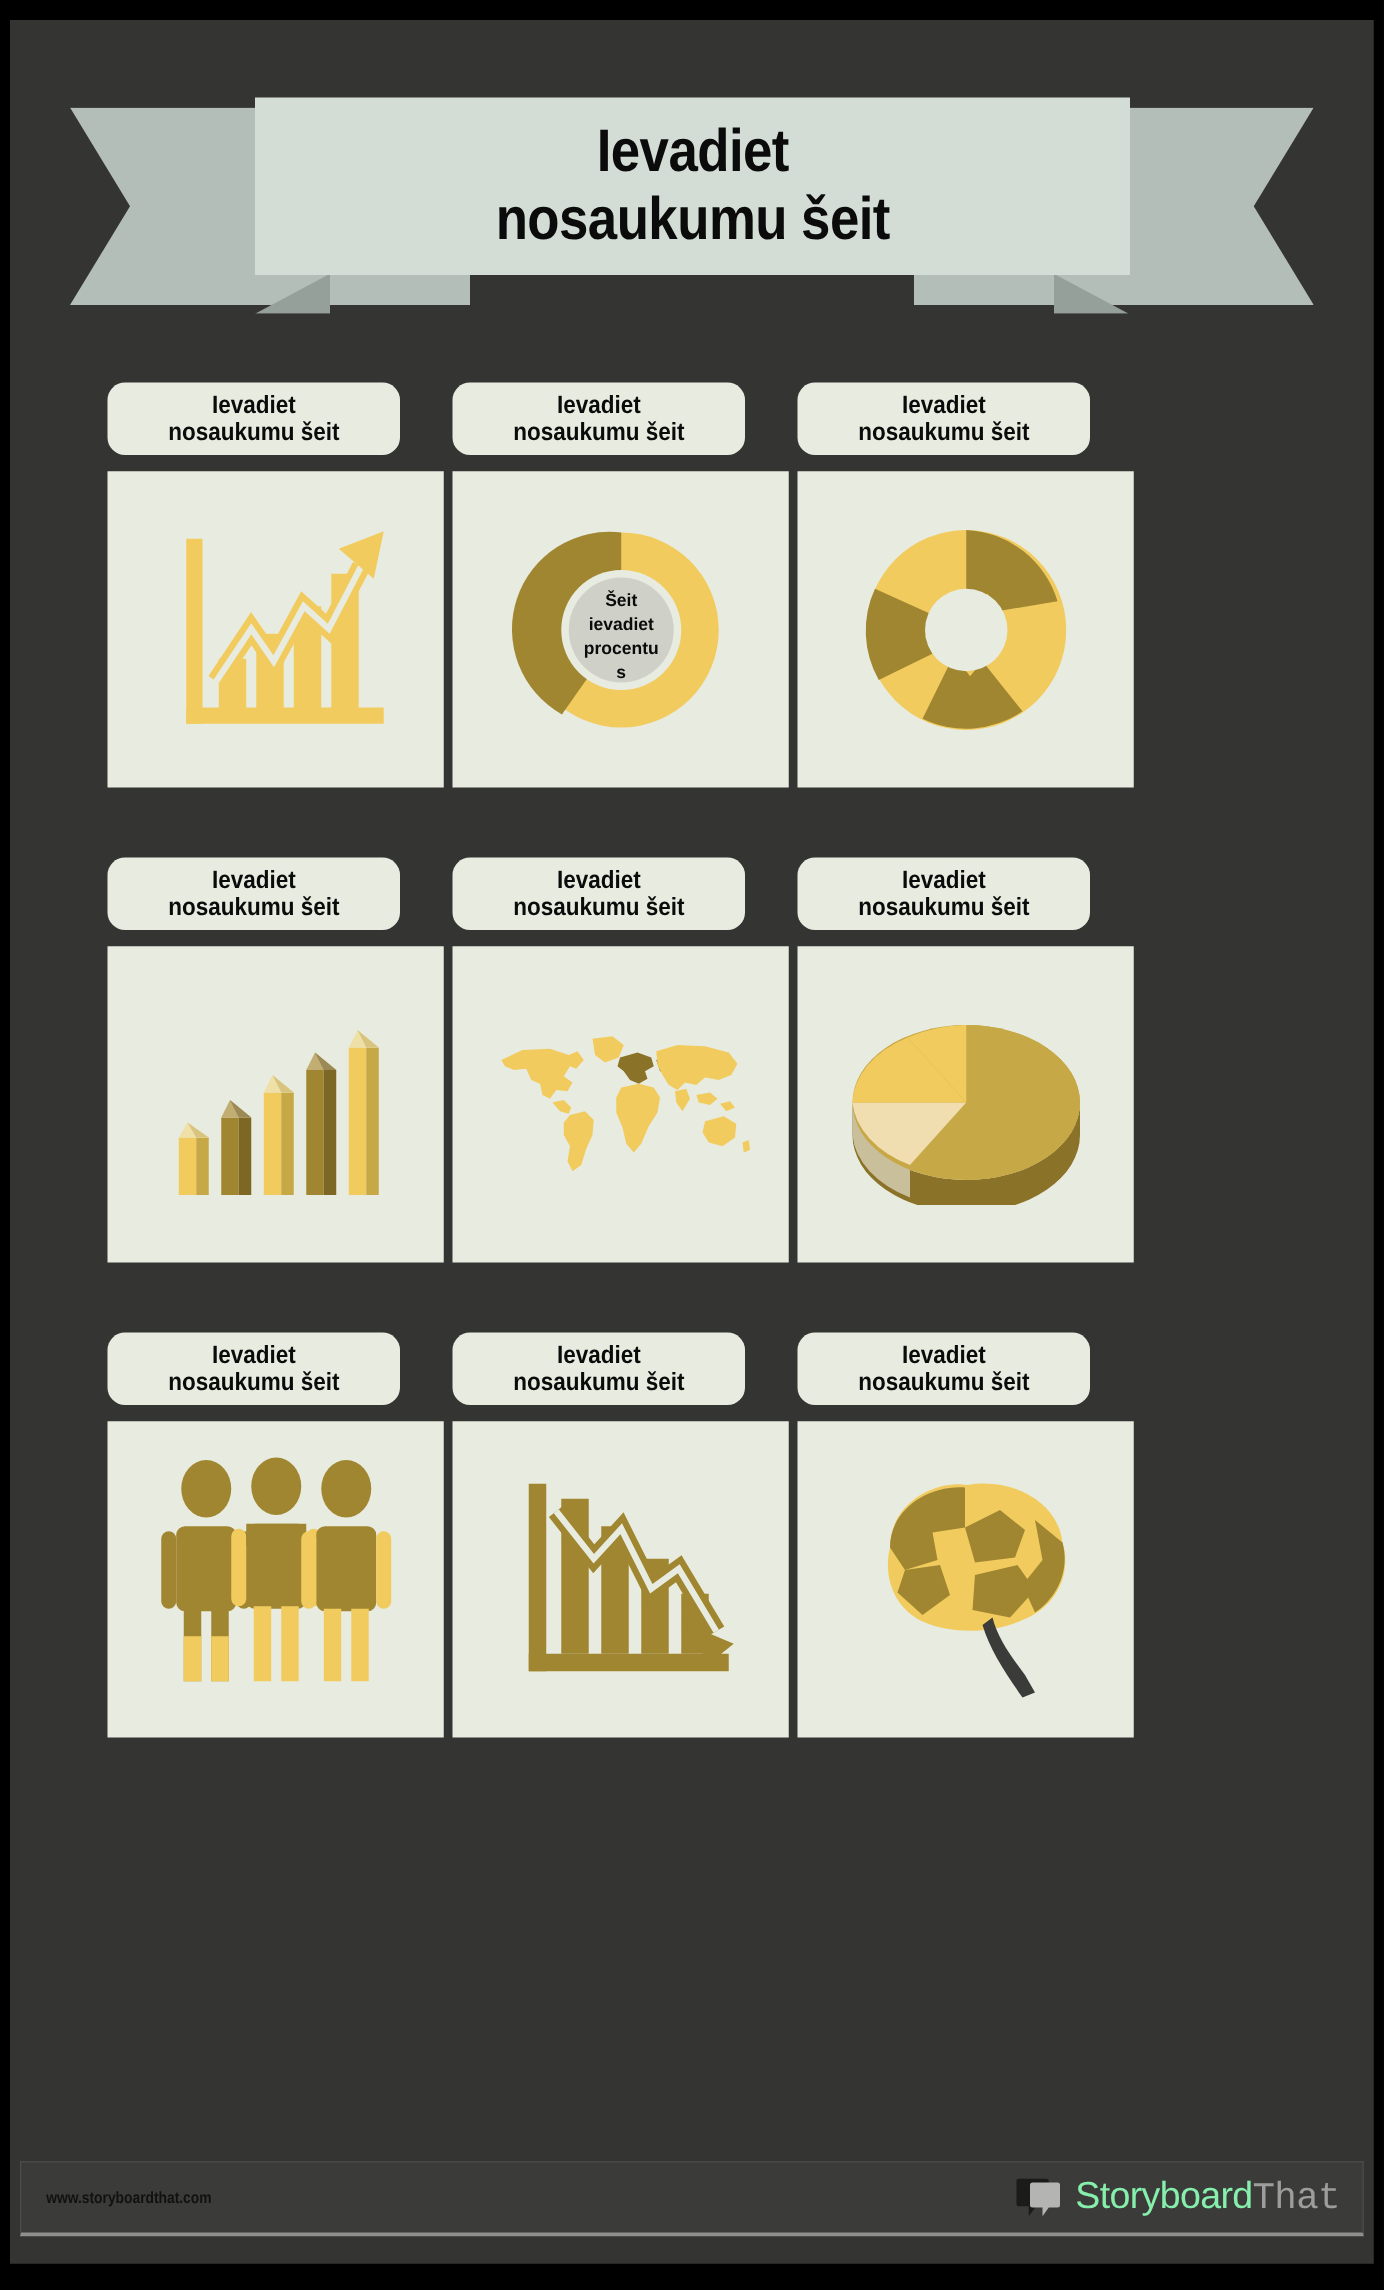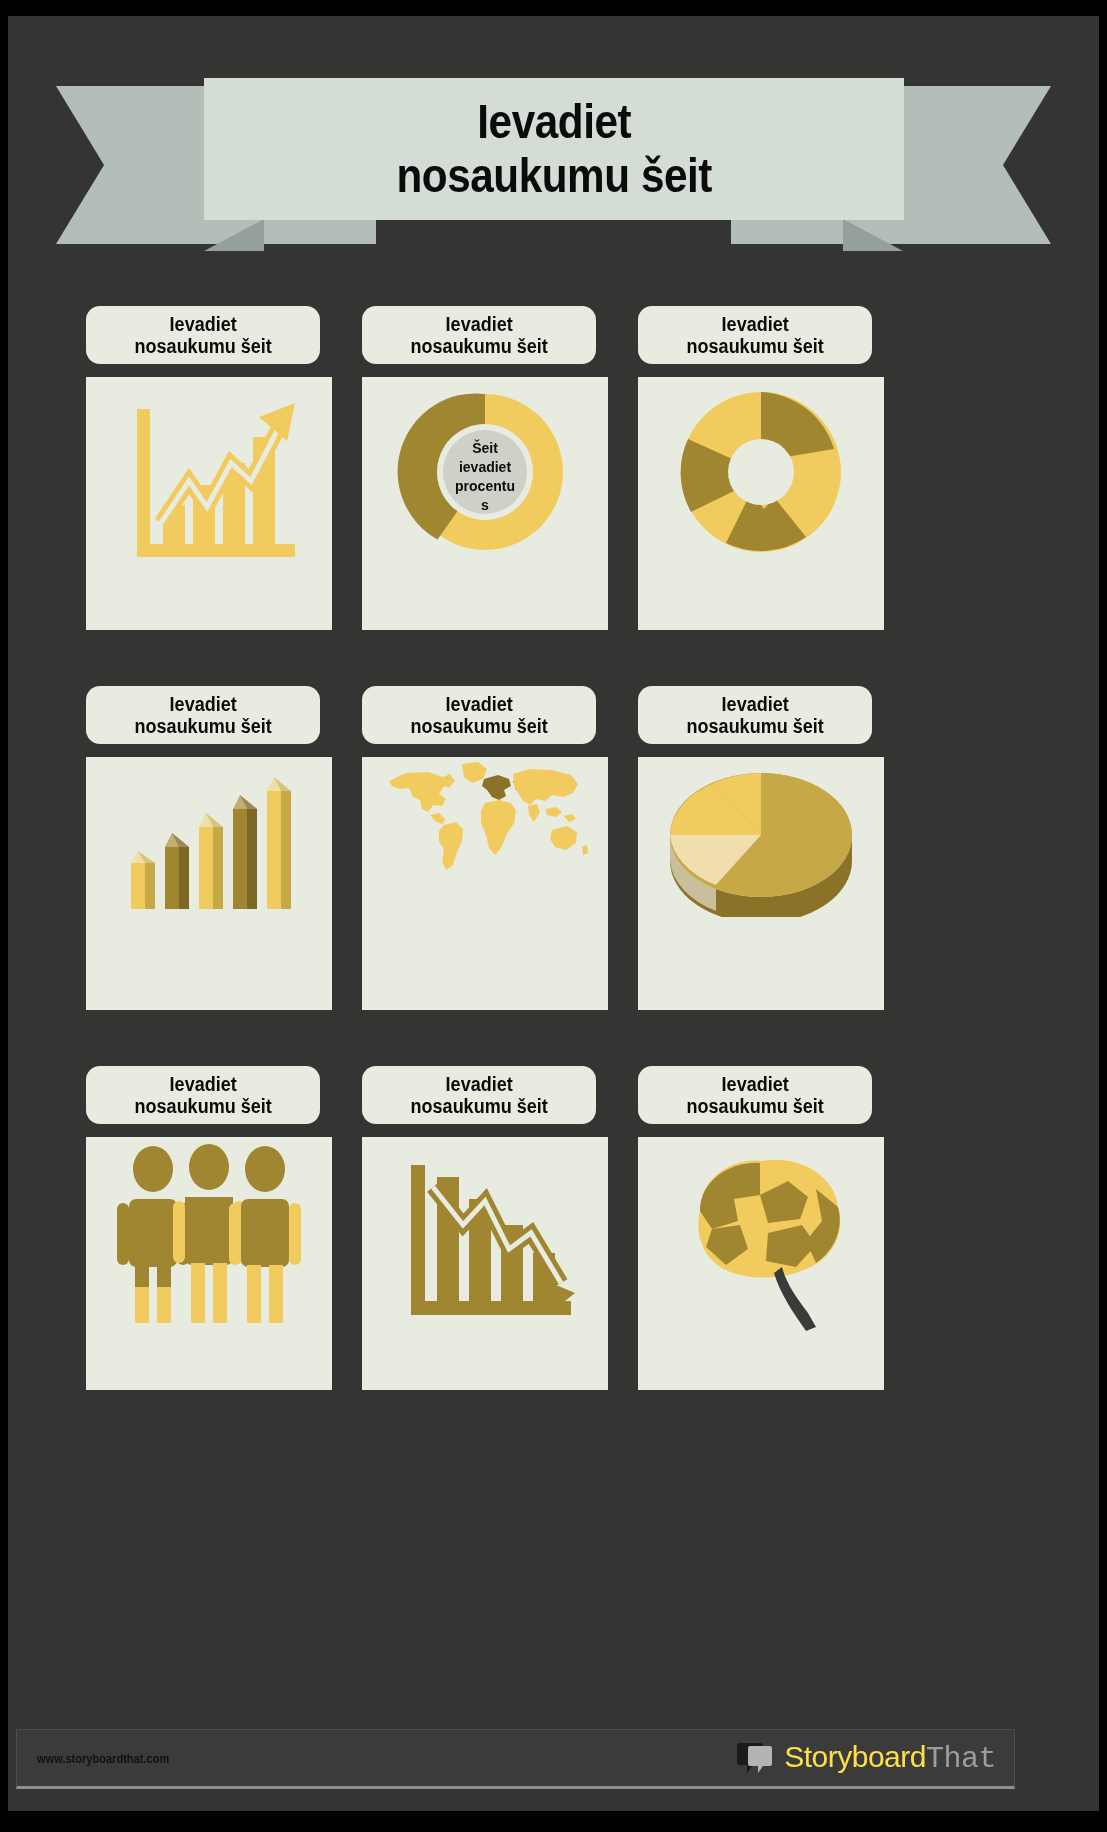"Šeit" .card-panel { align-items: flex-start -> center; width: 246px -> 269px }
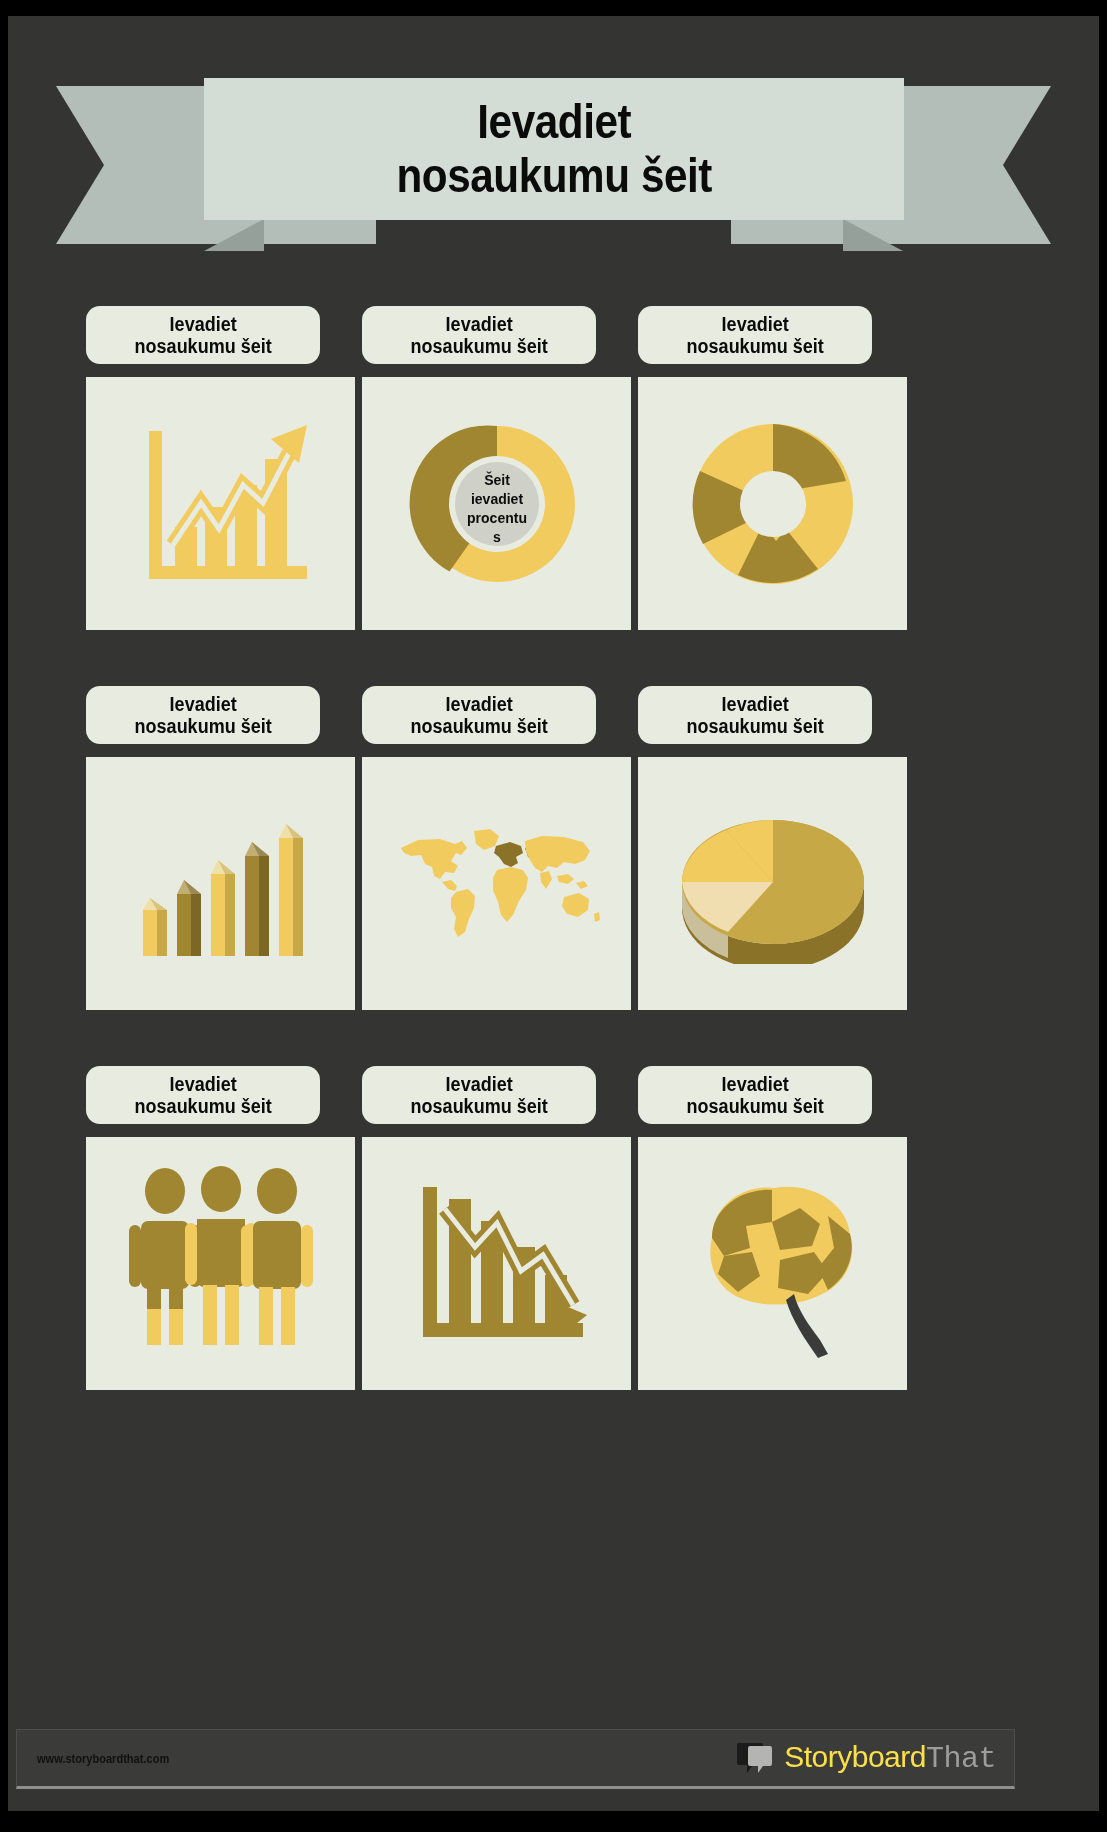"www.storyboardthat.com" #footer { width: 999px -> 1075px }
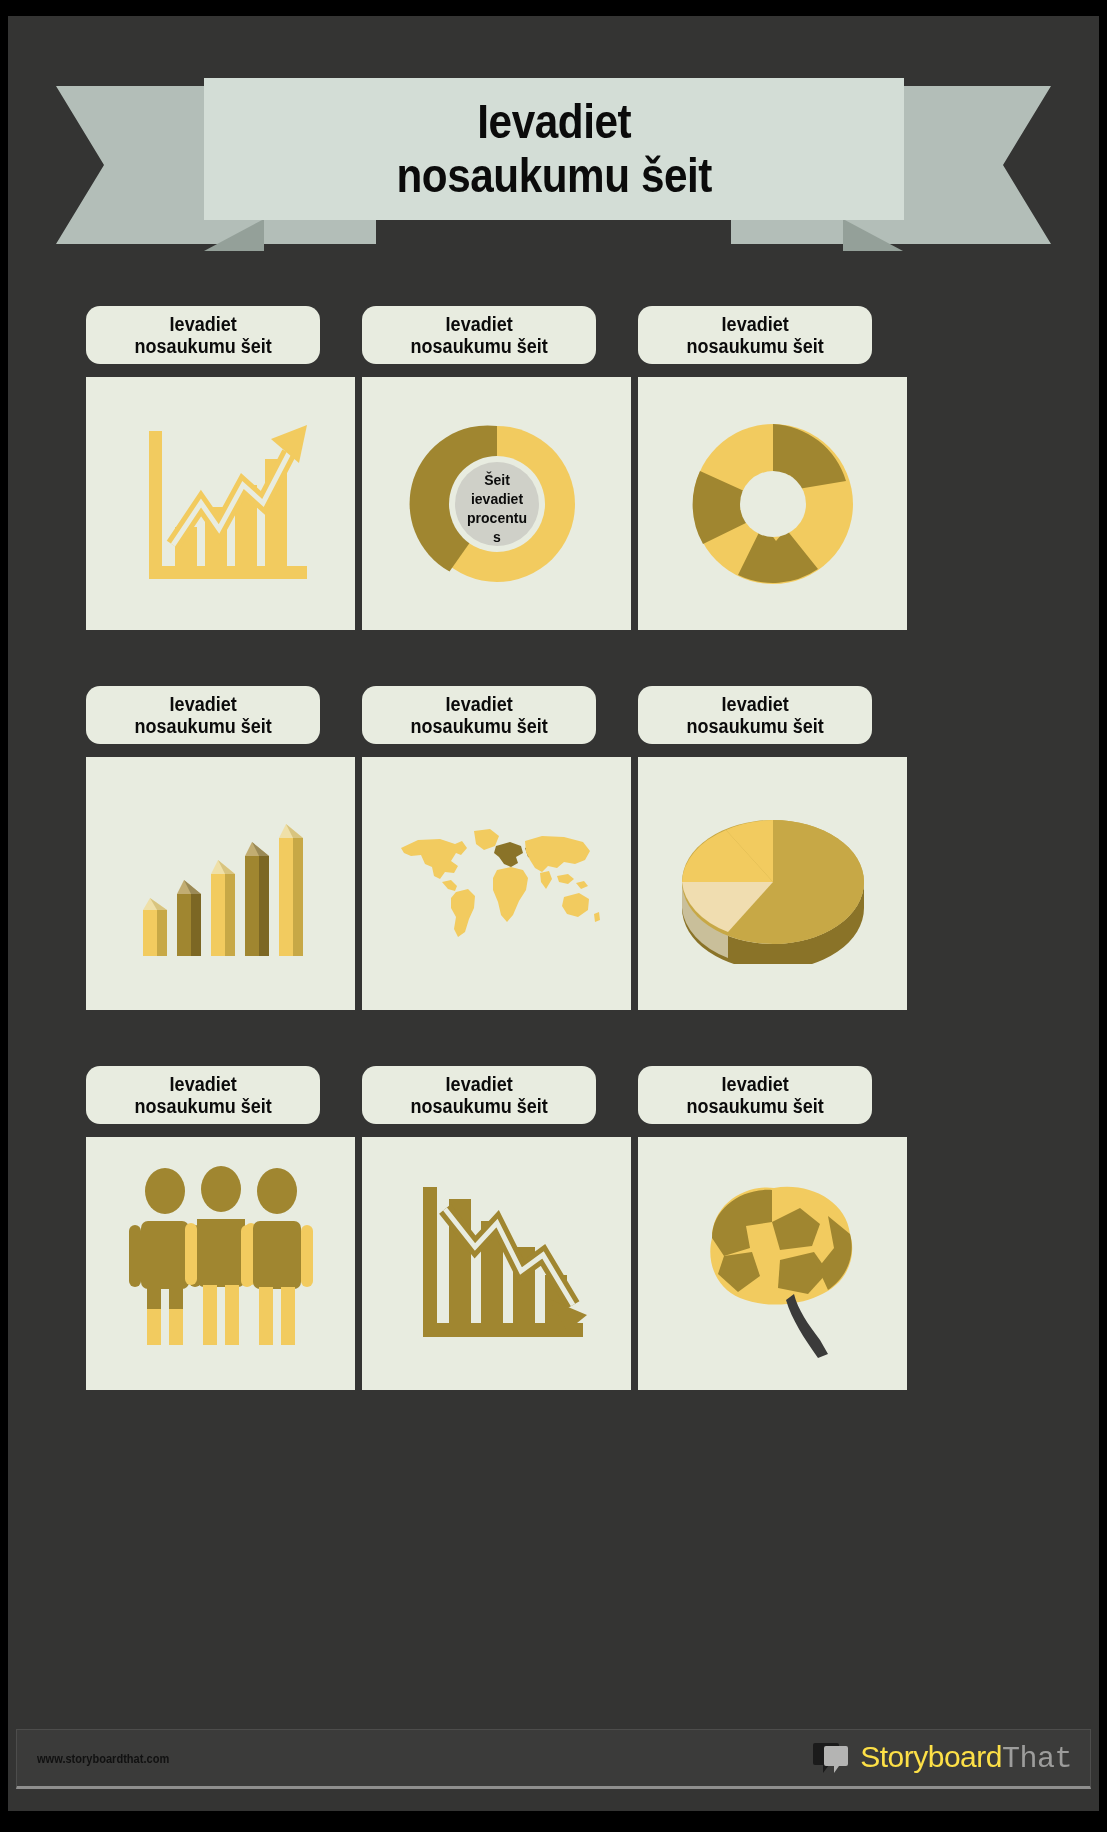"Storyboard" #brand-text .b1 { color: #fde047 -> #86efac }
